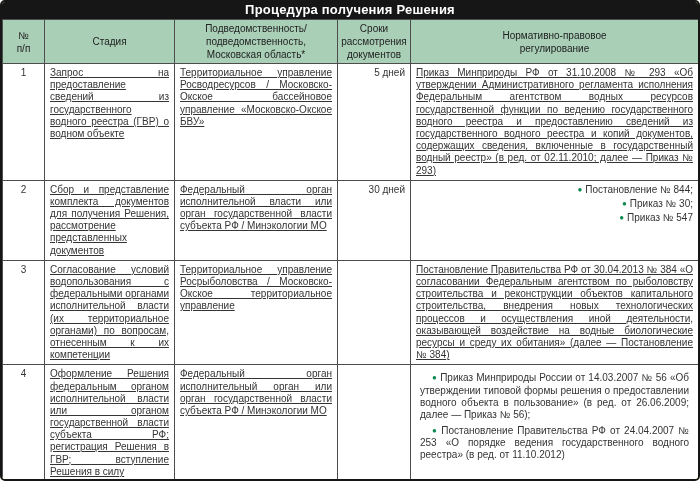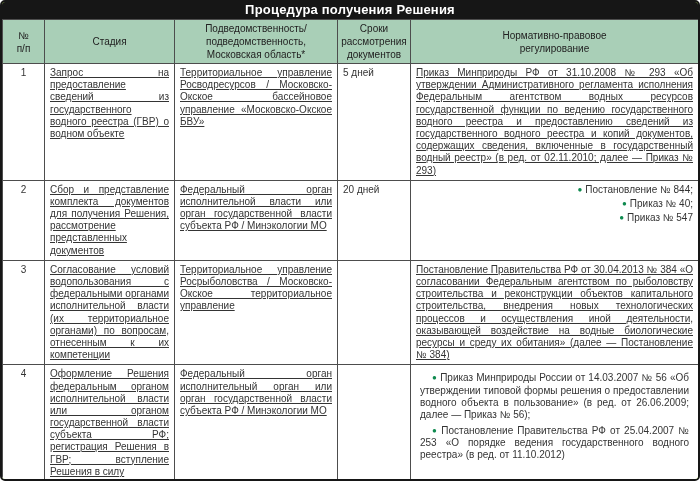"5 дней" .term { text-align: left -> right }
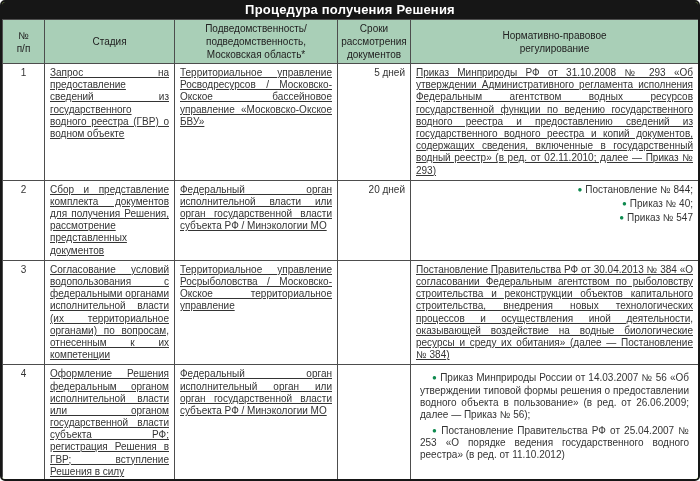"20 дней" td.term { text: 20 -> 30 }
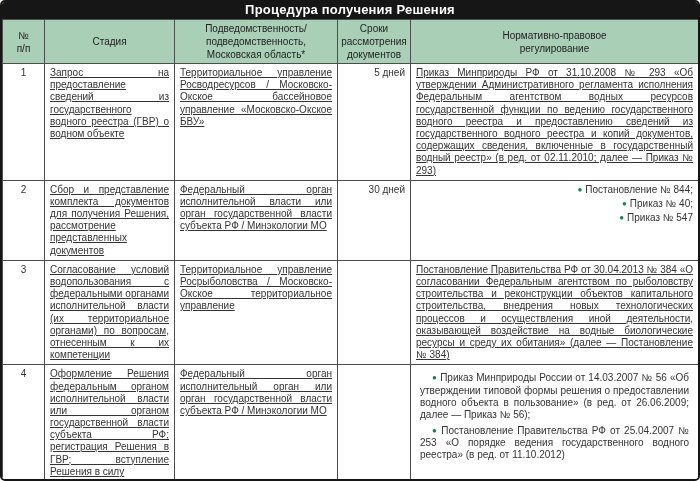"Приказ № 40;" span { text: 40 -> 30 }
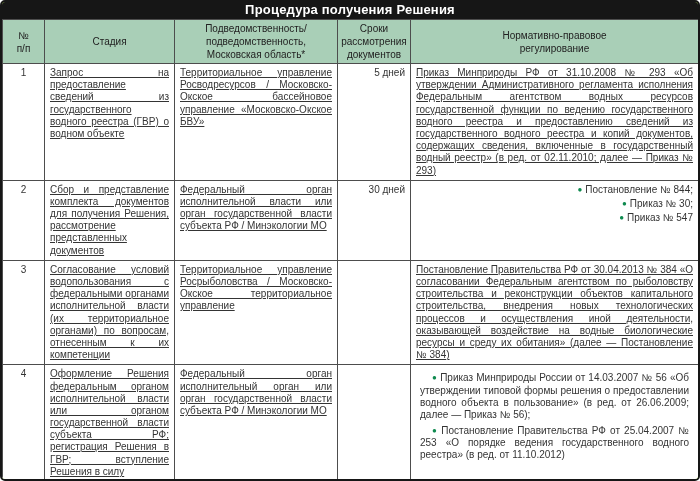"Постановление Правительства РФ от 25.04.2007 №" span { text: 25.04.2007 -> 24.04.2007 }
